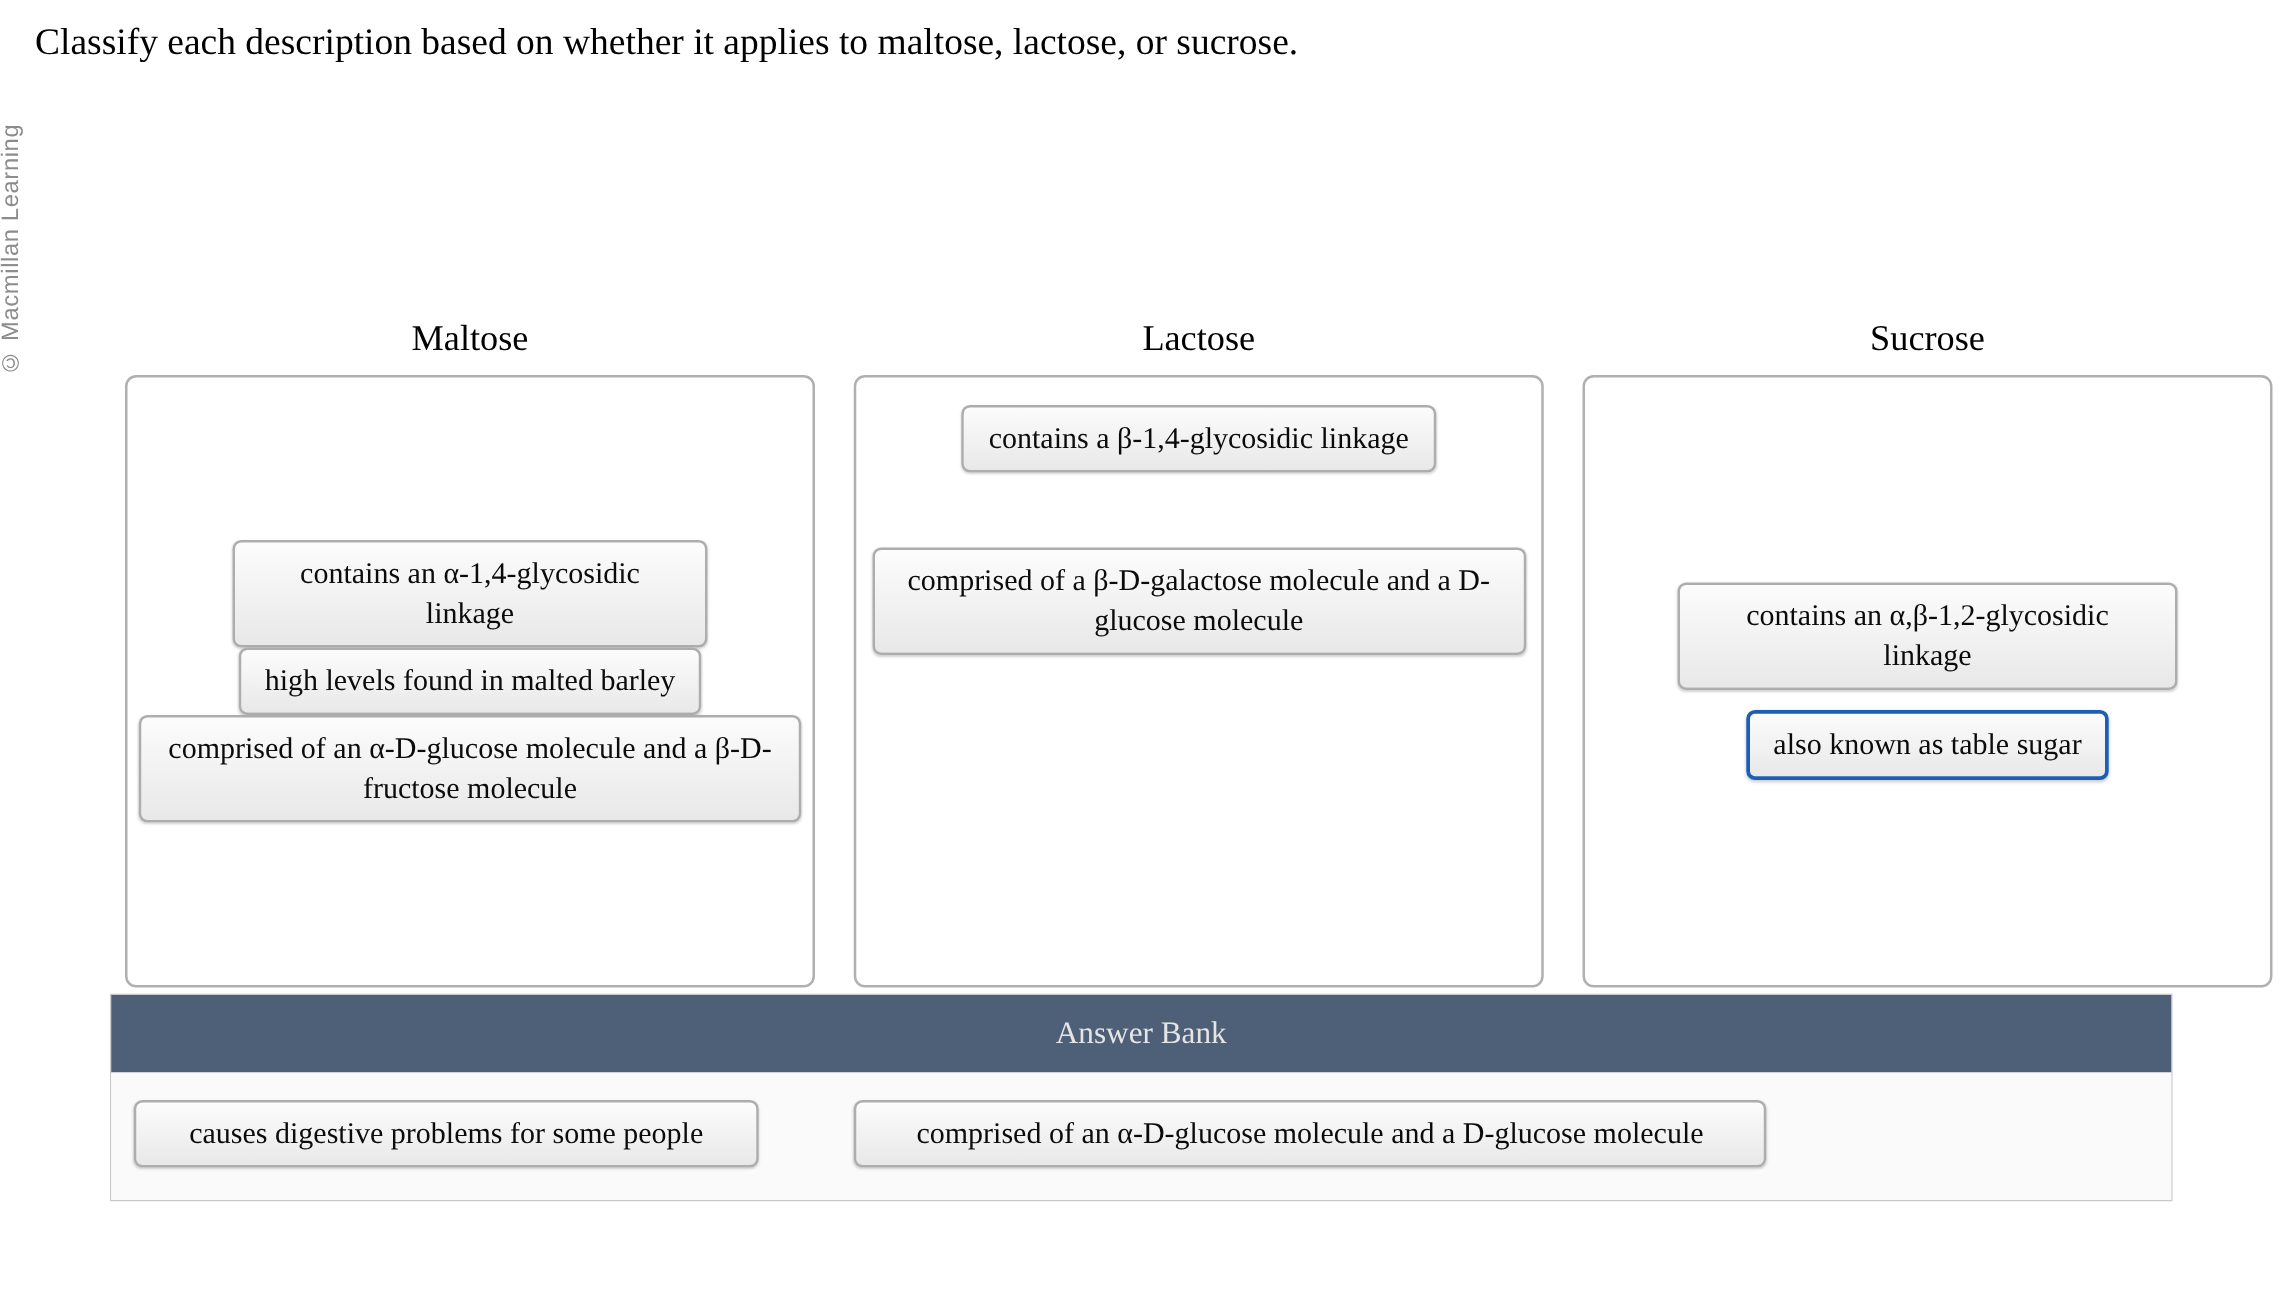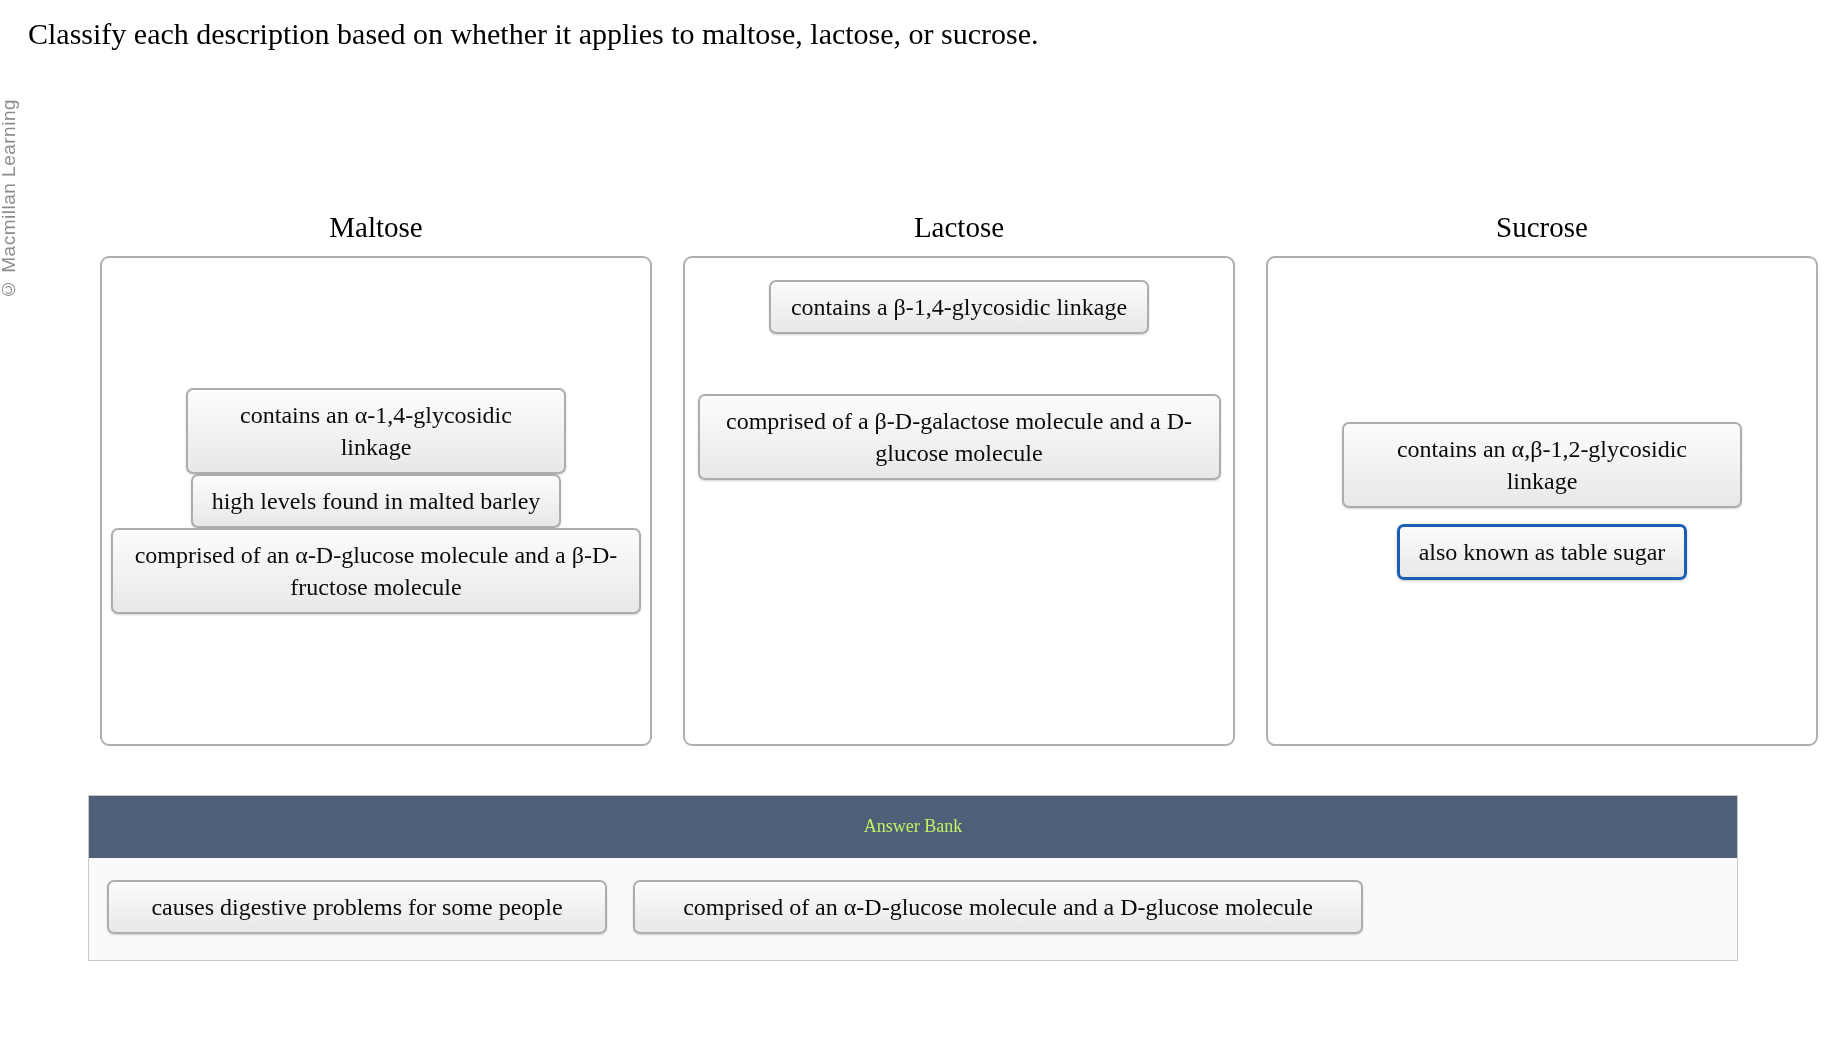"Maltose" .cat-title { margin-top: none -> 44px }
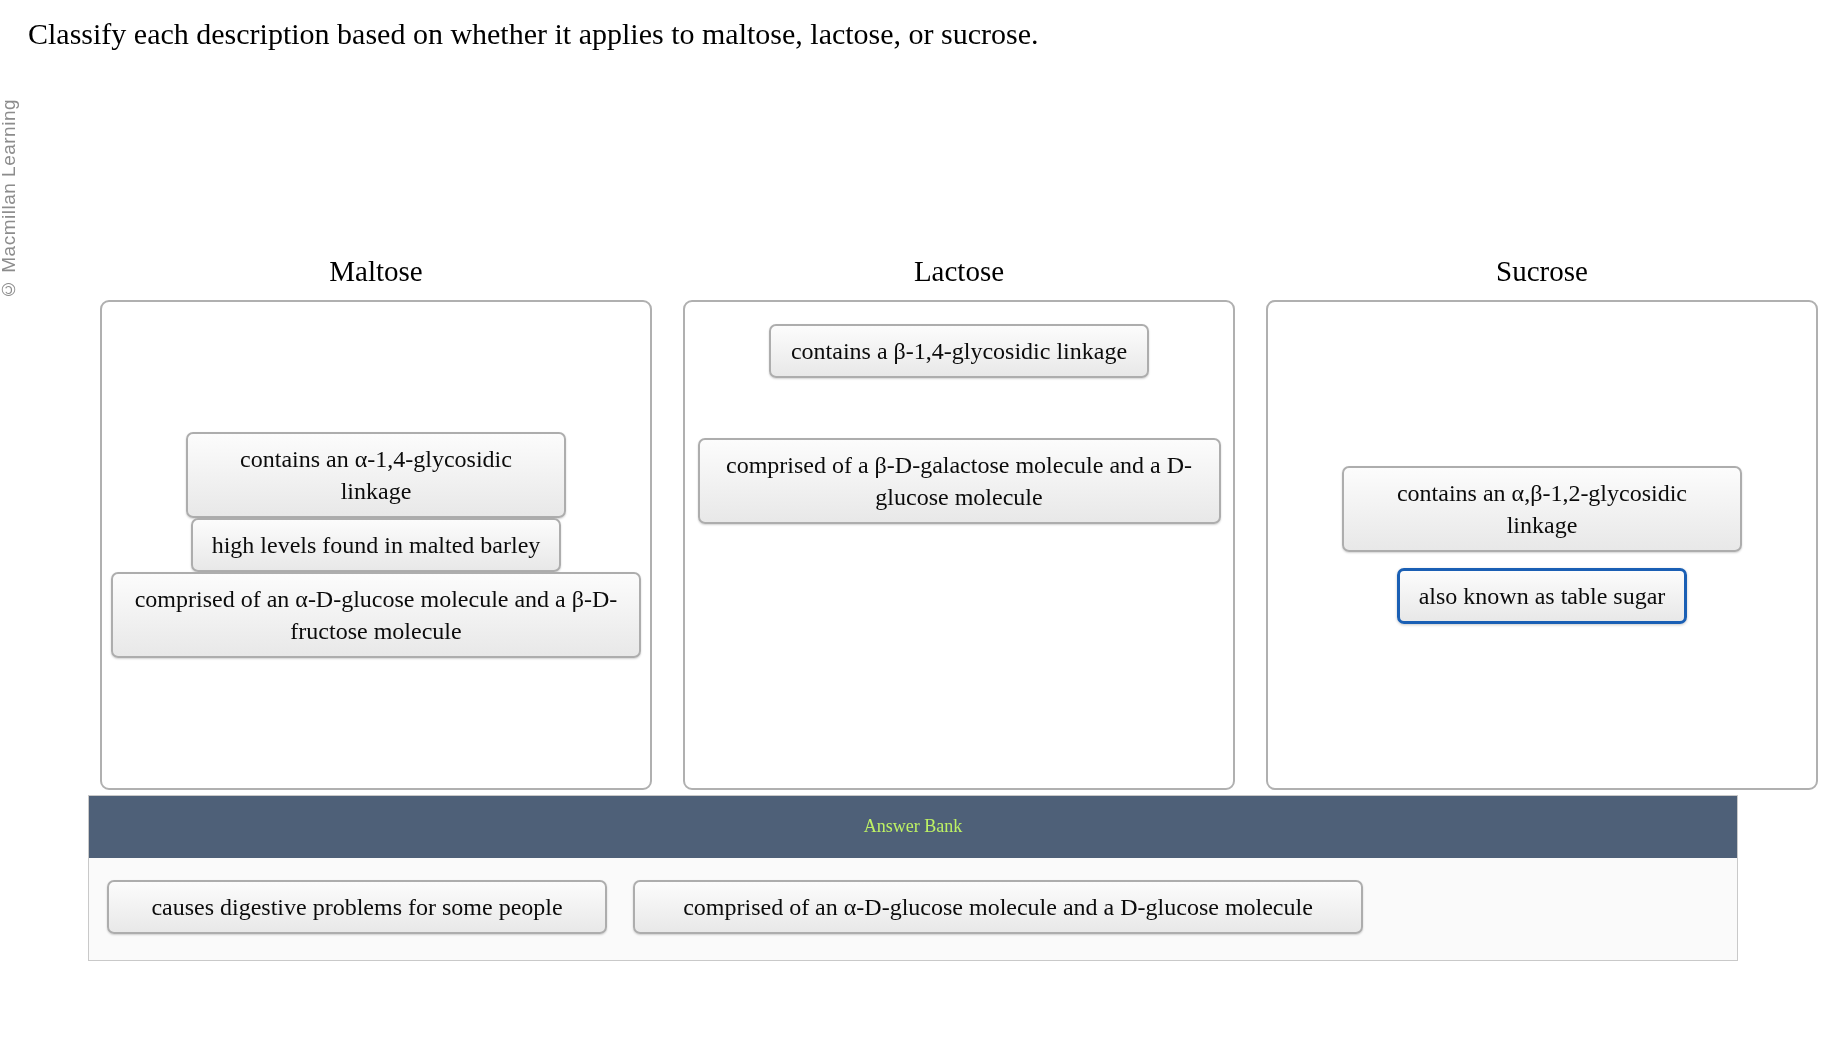"Answer Bank" .bank-header { color: #bef264 -> #e5e5e5; font-size: 18px -> 25px }
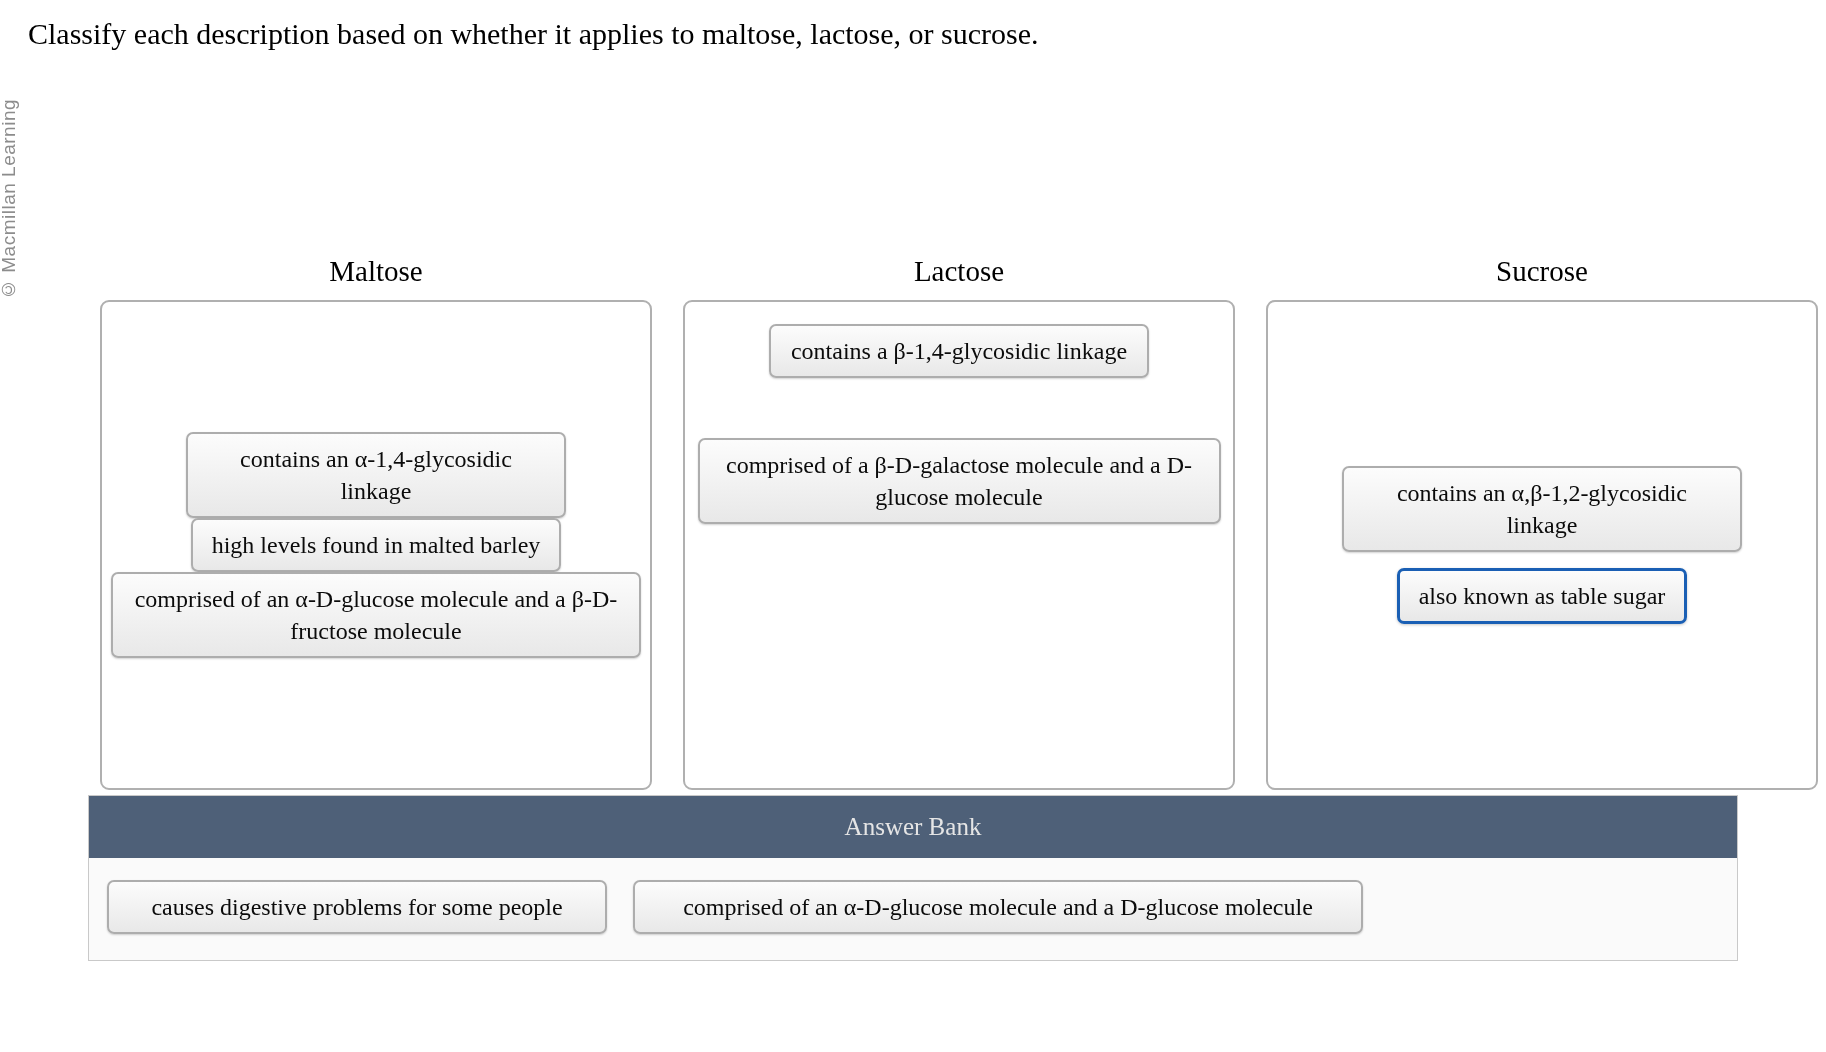"causes digestive problems for some" .bank-body { gap: 26px -> 76px }
